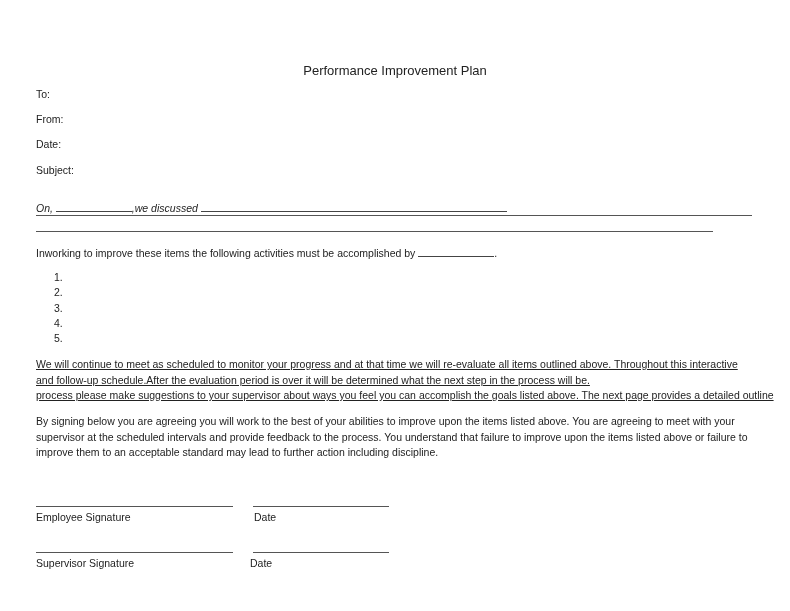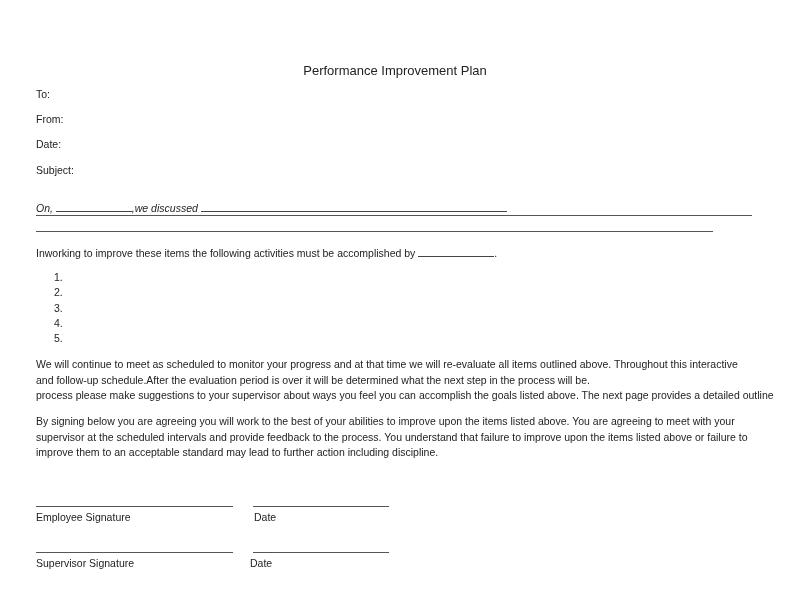"We will continue to meet" div.para { text-decoration: none -> underline }
